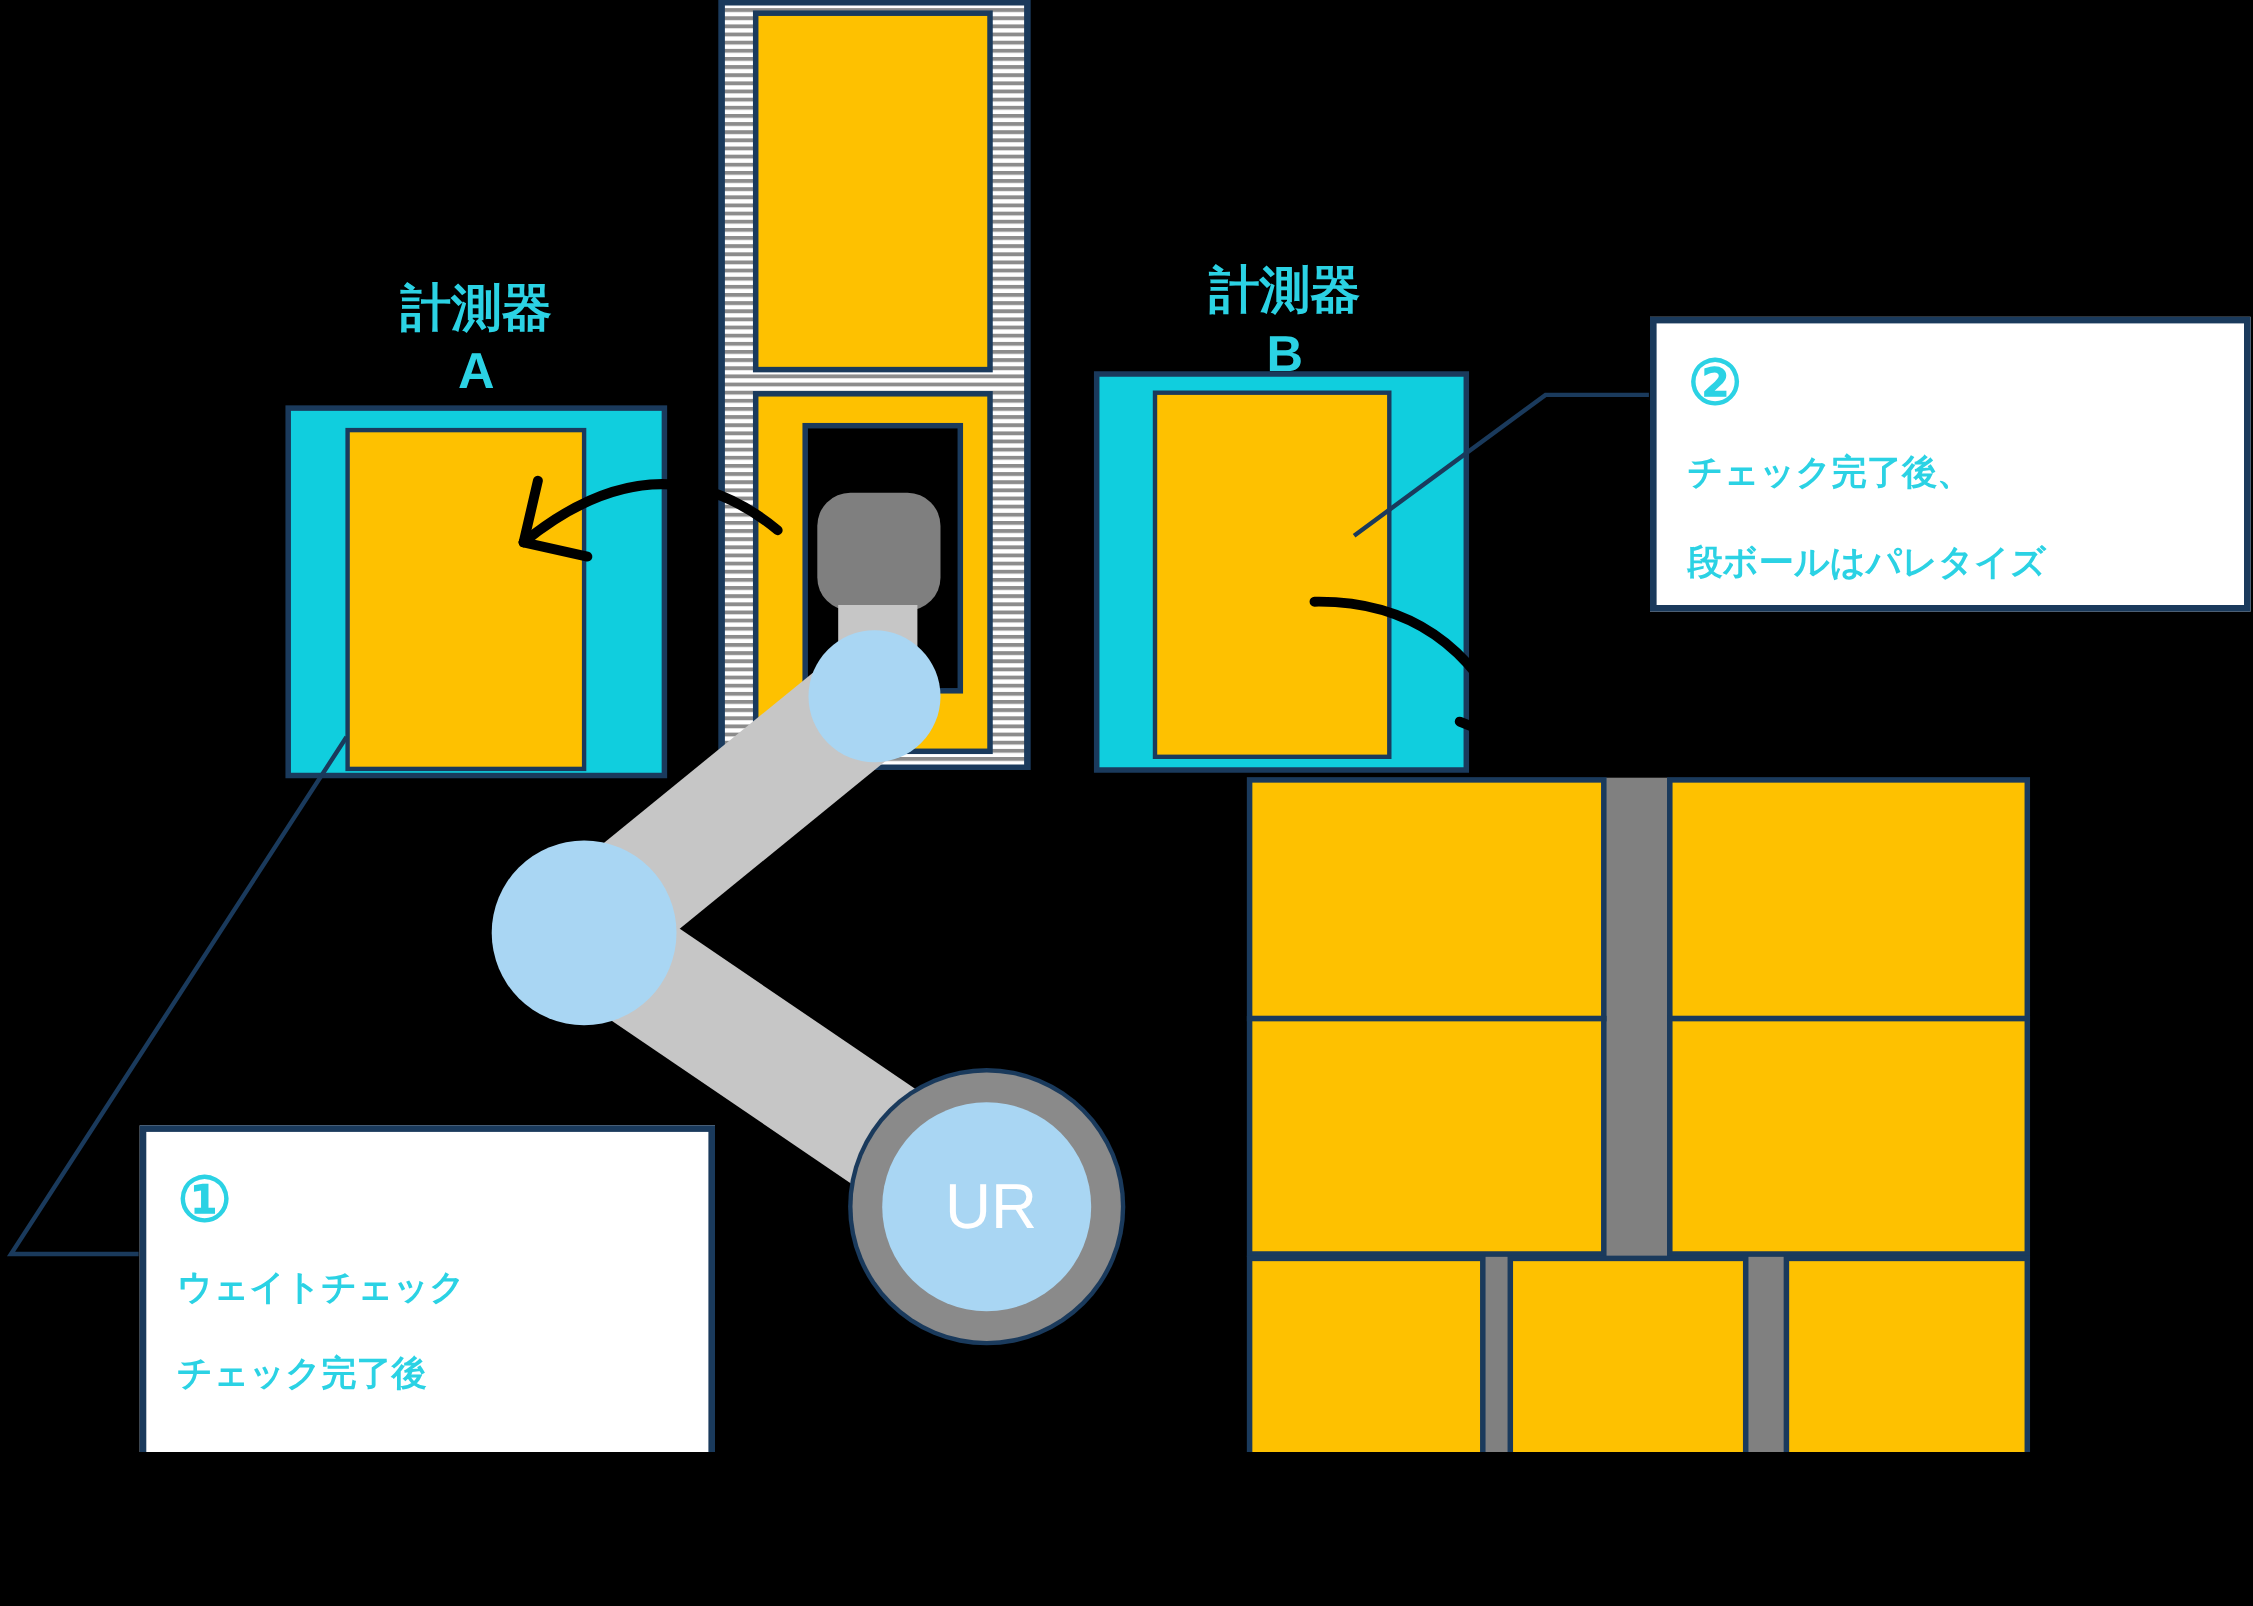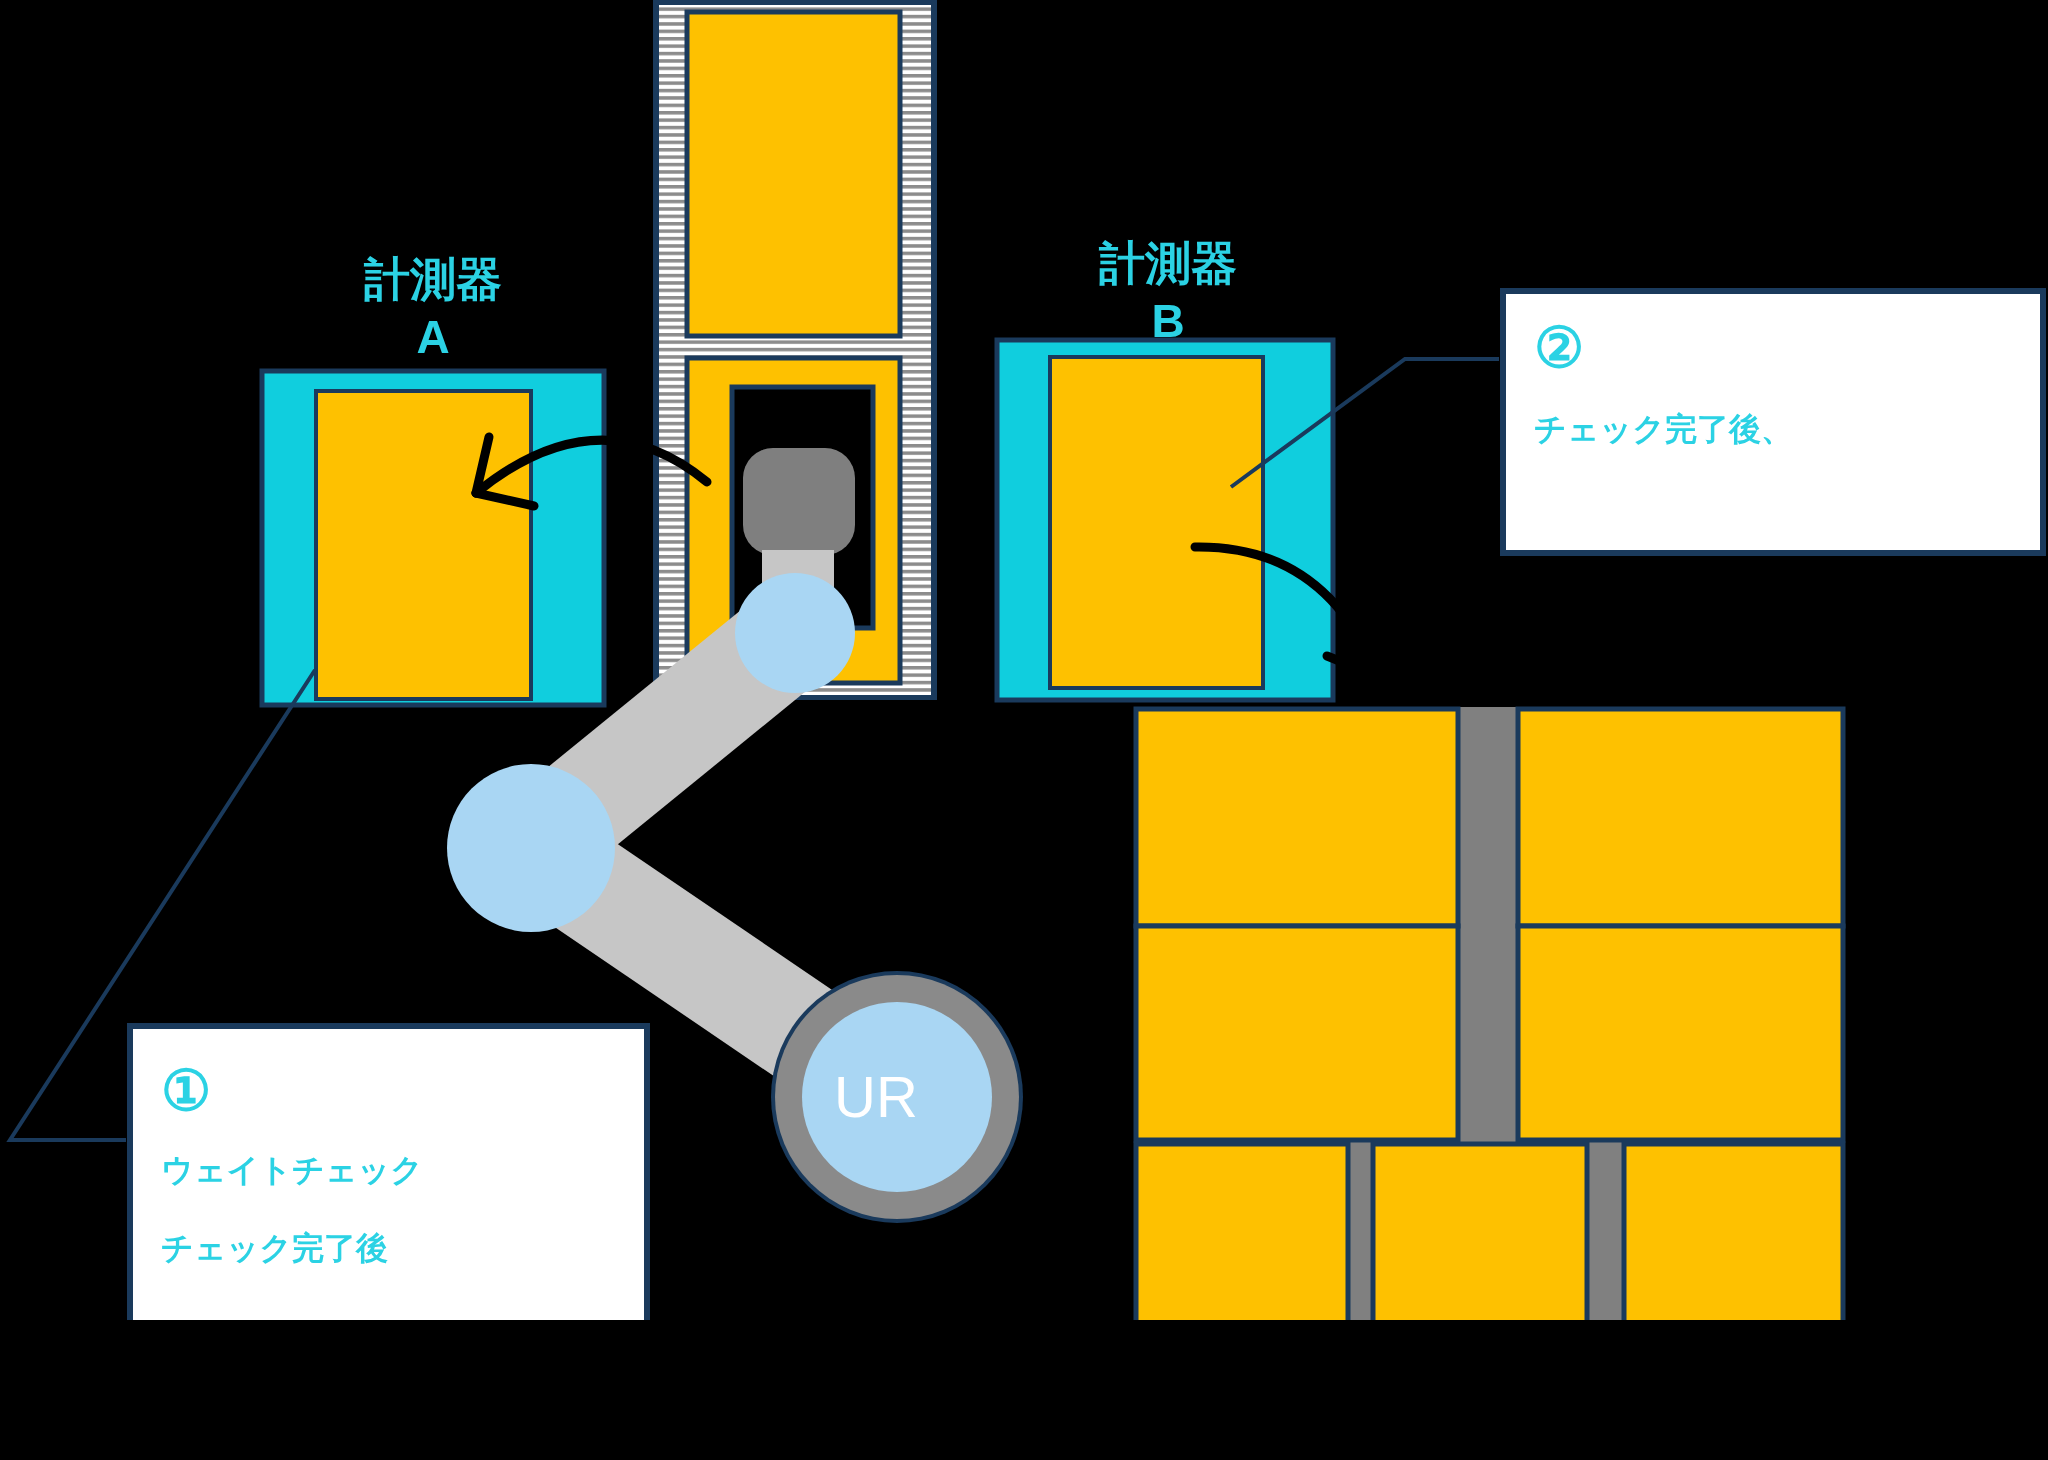"段ボールはパレタイズ" div.ln { html: none -> <div>段ボールはパレタイズ</div> }
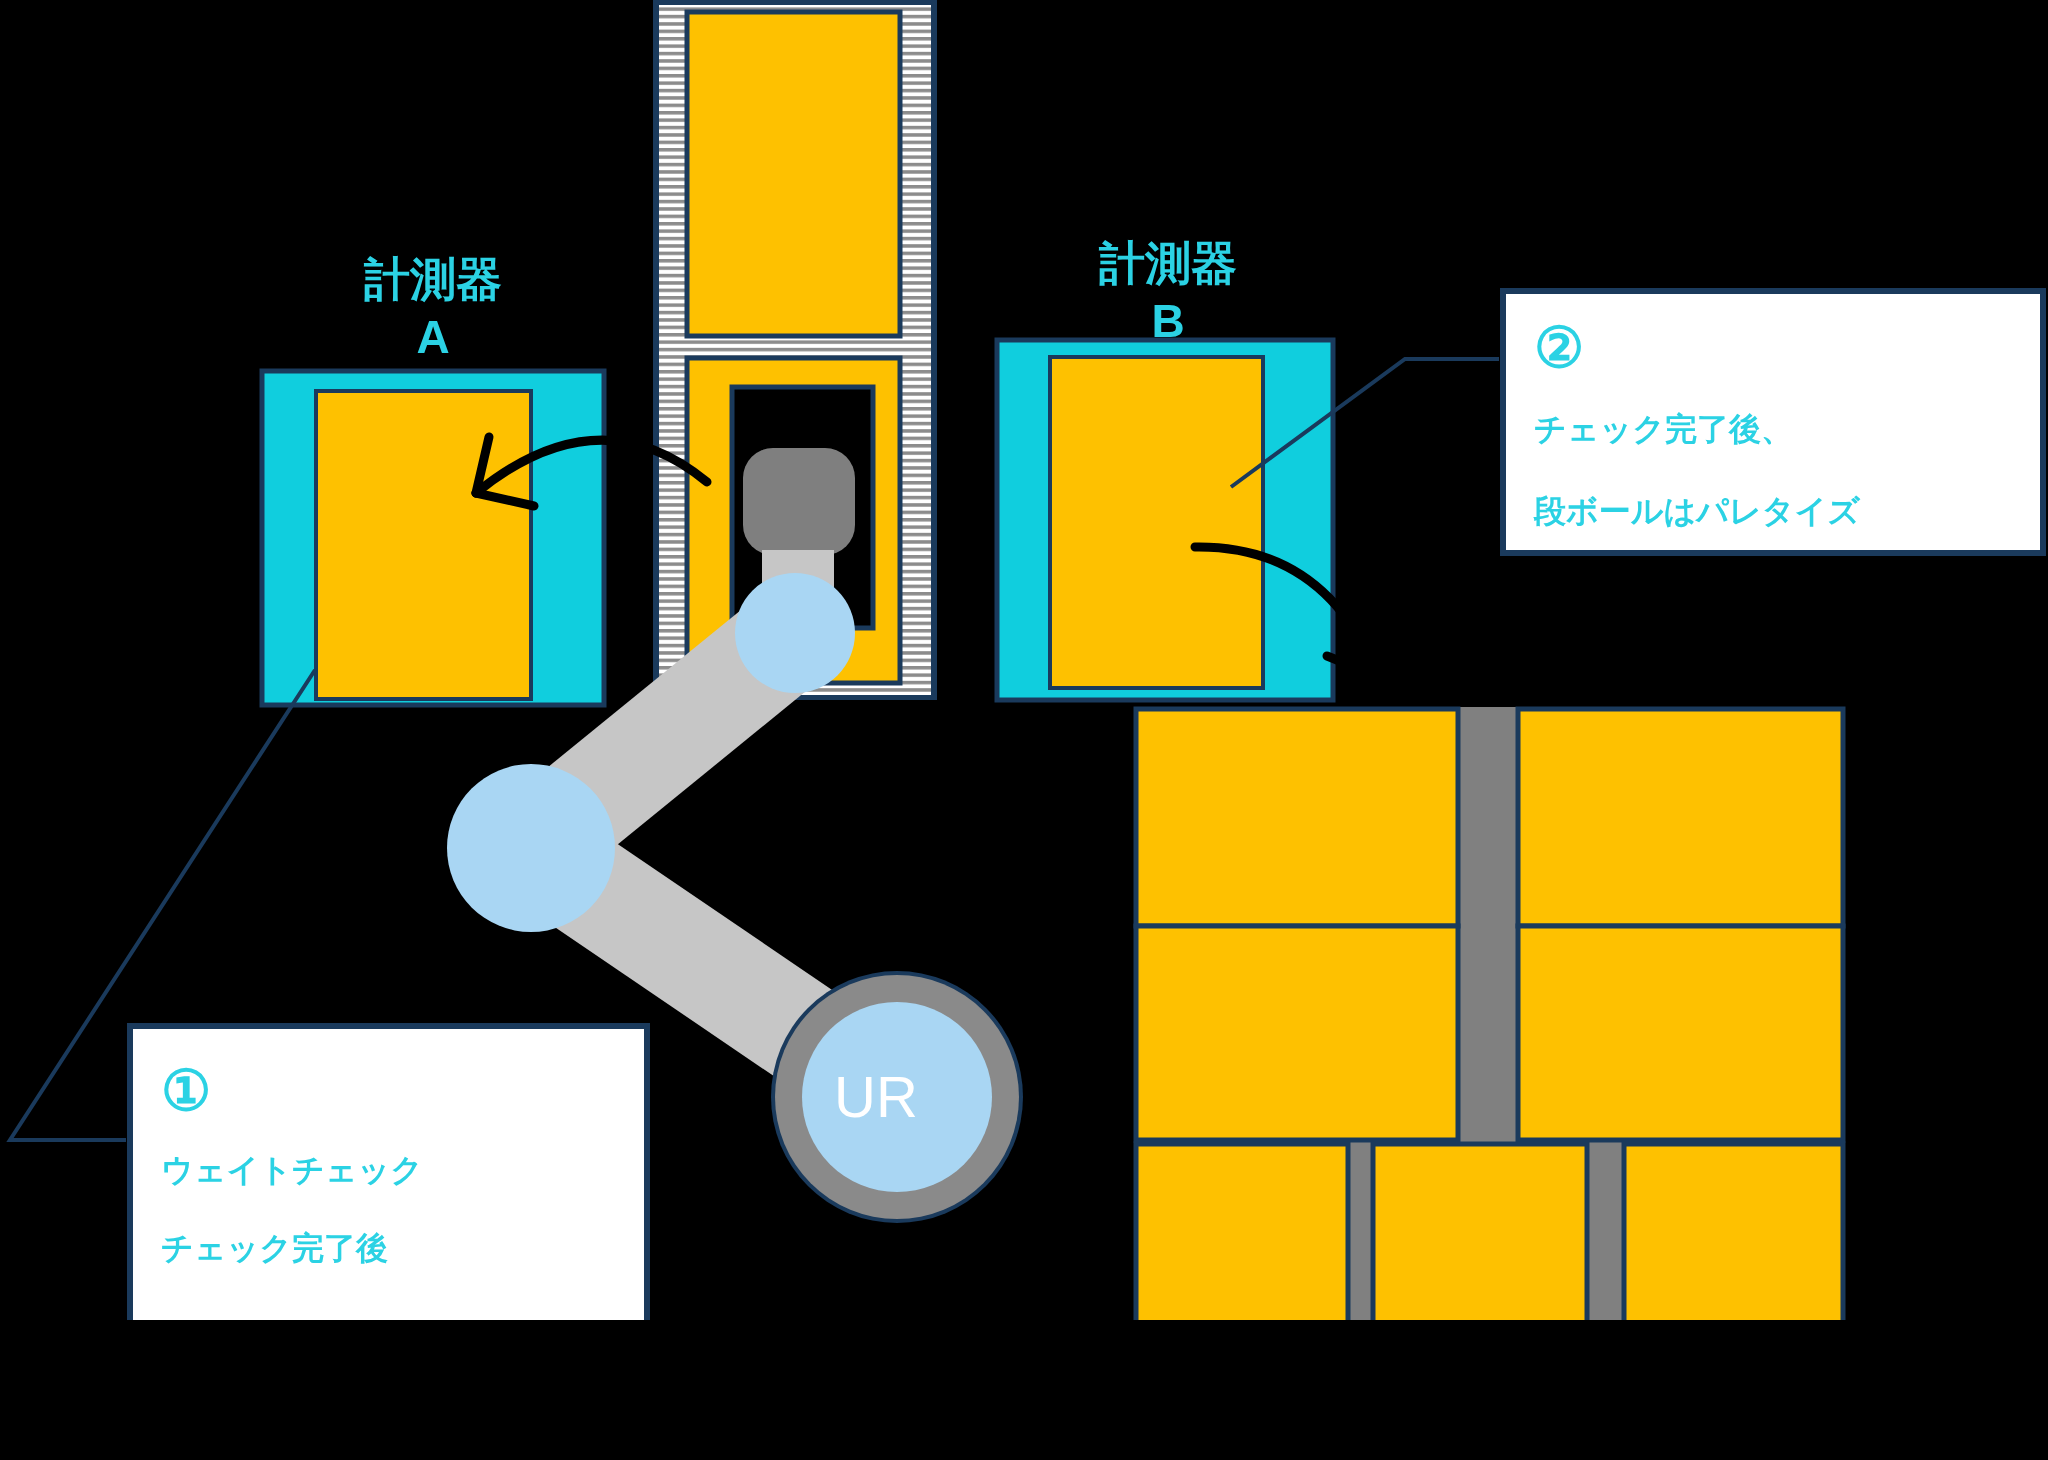"UR" #ur-label { left: 776px -> 801px }
